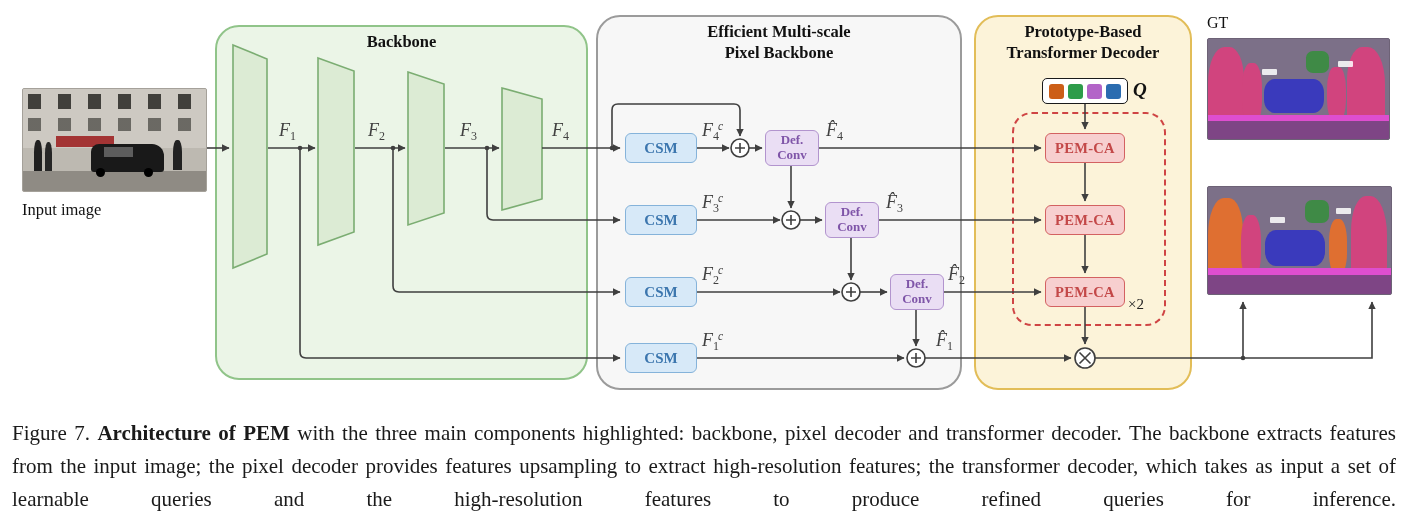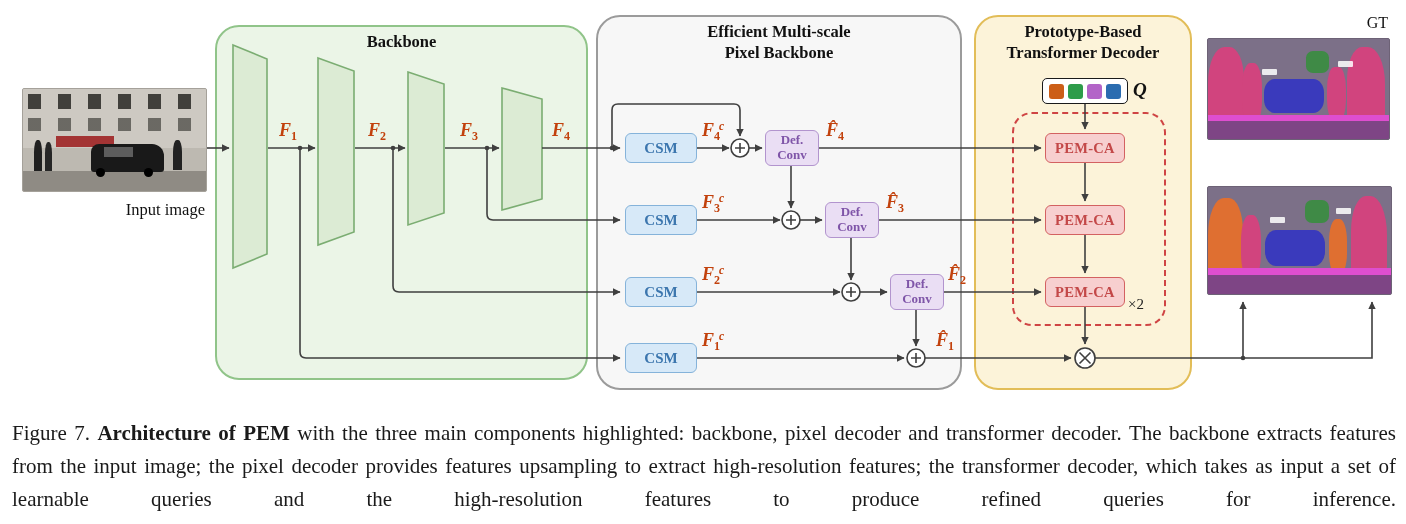"GT" .lbl { text-align: right -> left }
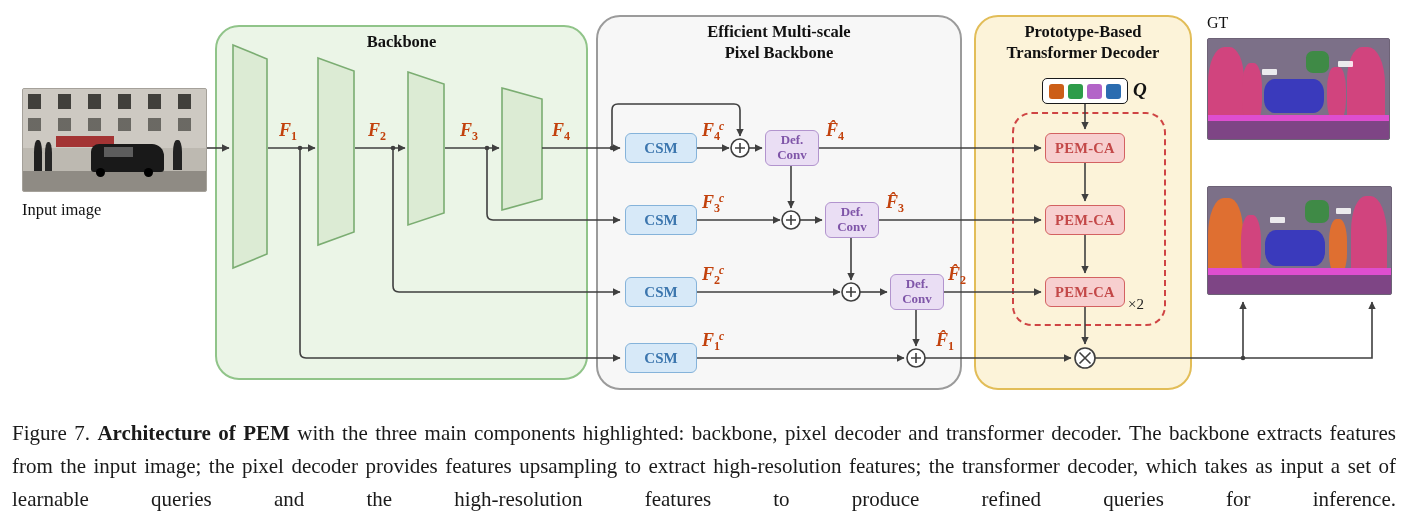"F1" .flabel { color: #c2410c -> #404040; font-weight: 700 -> 400 }
